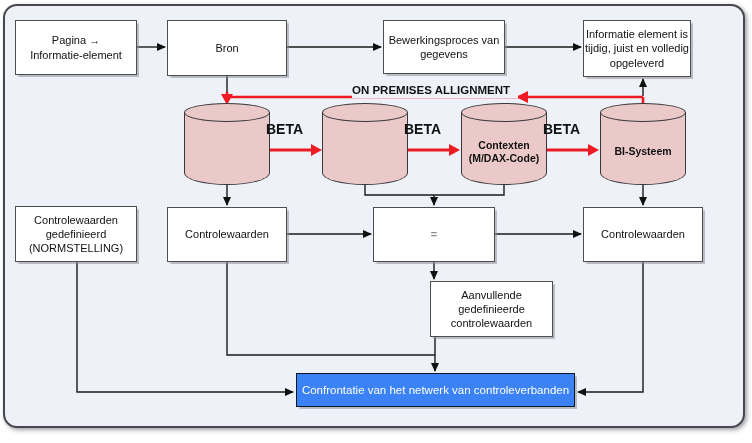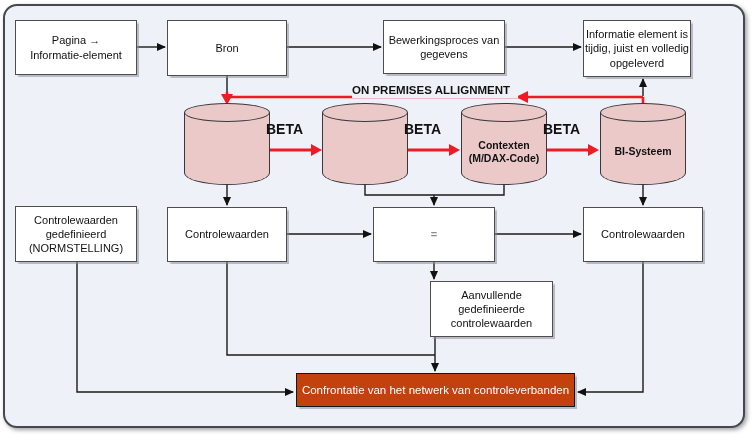"Confrontatie van het netwerk van" #n-confront { background: #c2410c -> #3b82f6 }
